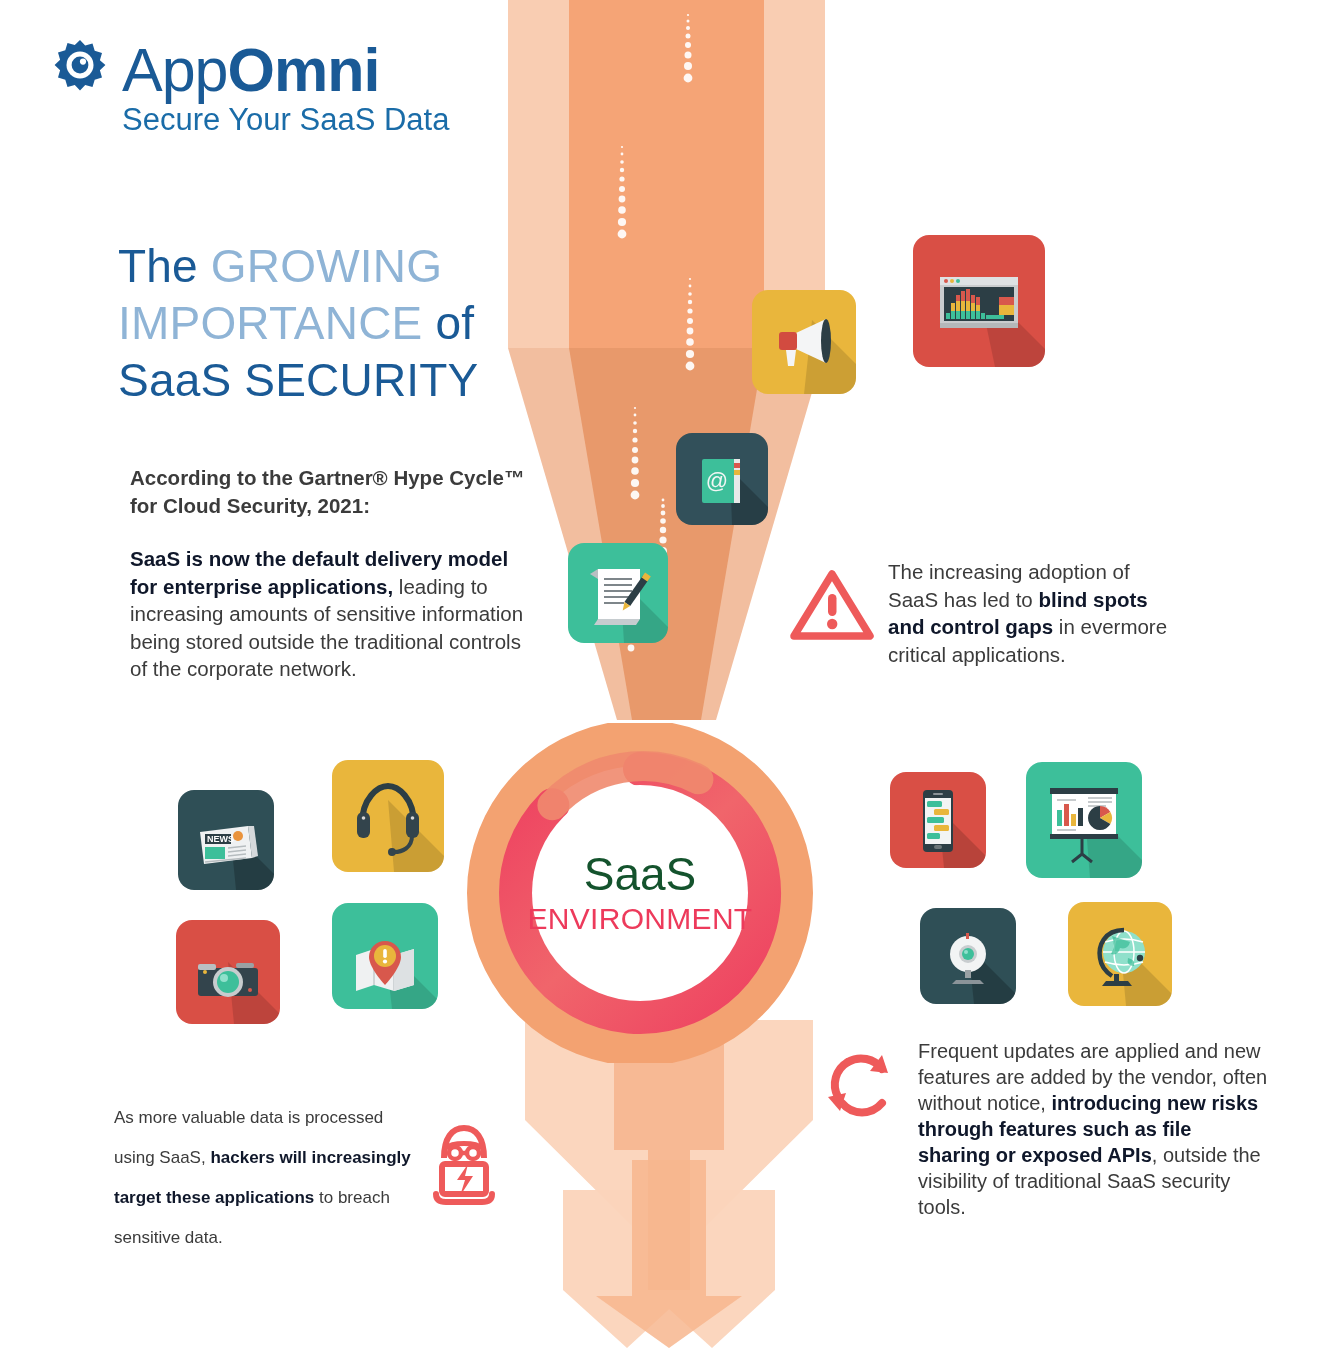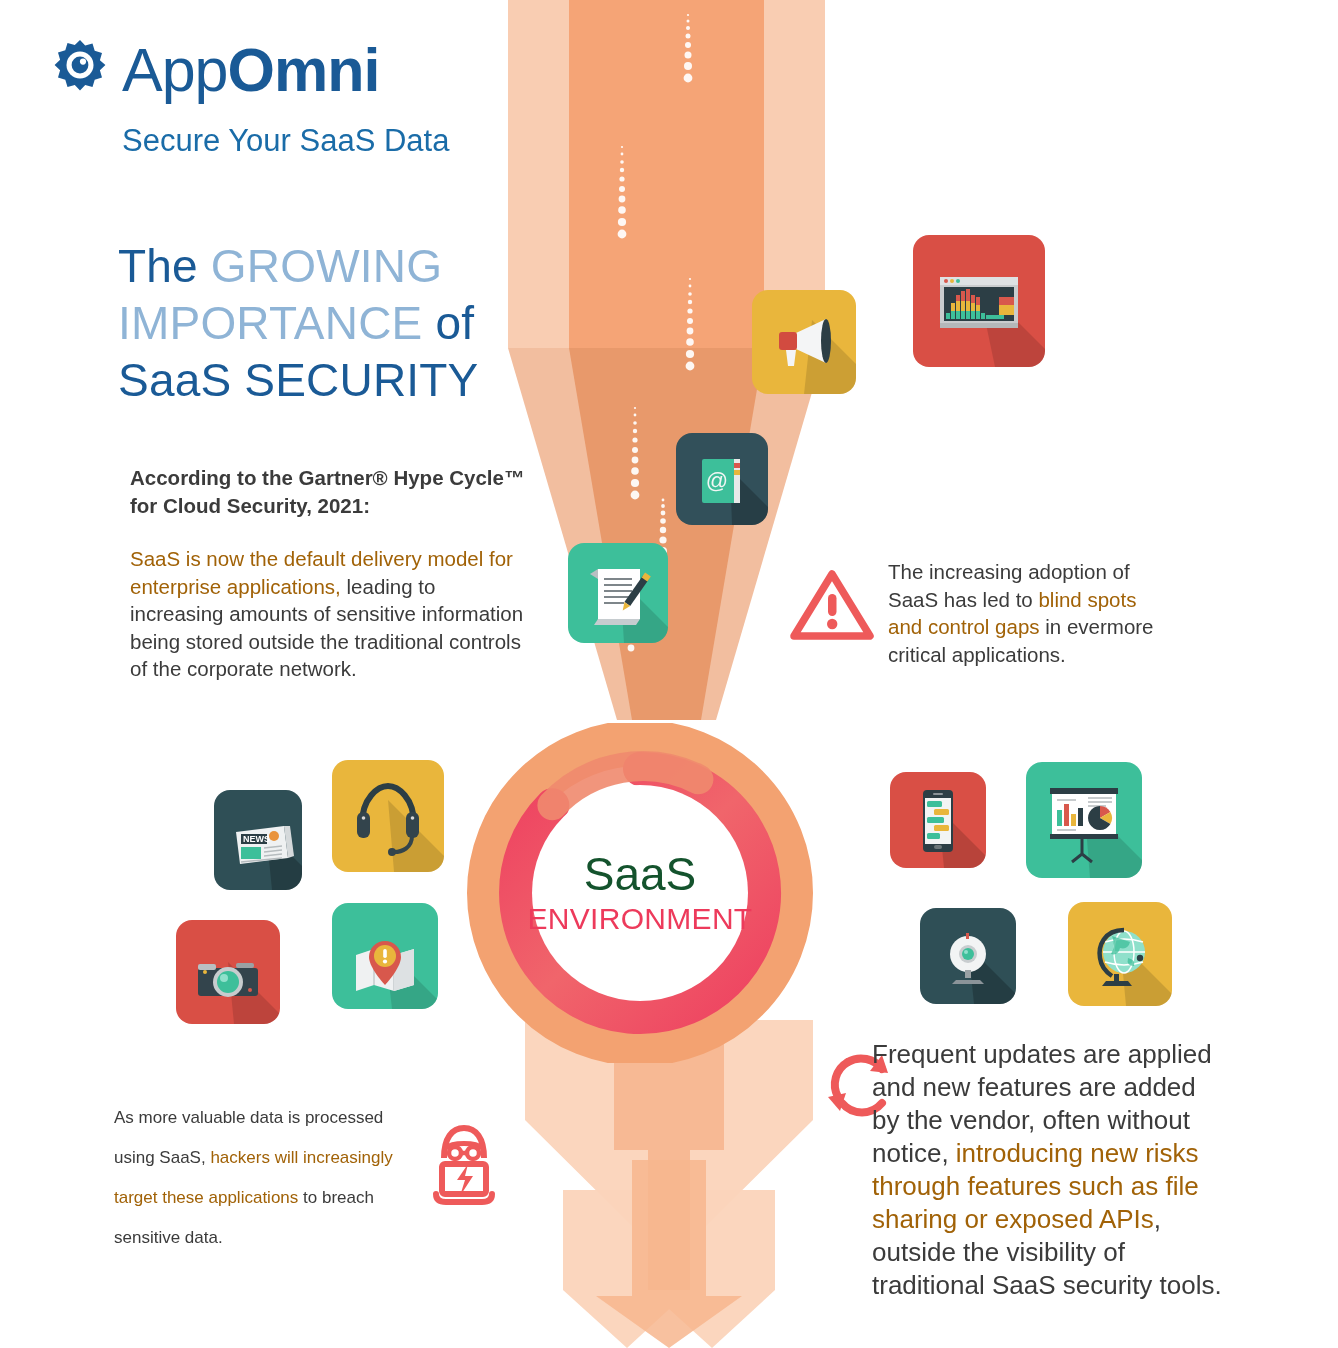"Secure Your SaaS Data" .logo-tag { margin-top: 21px -> 0 }
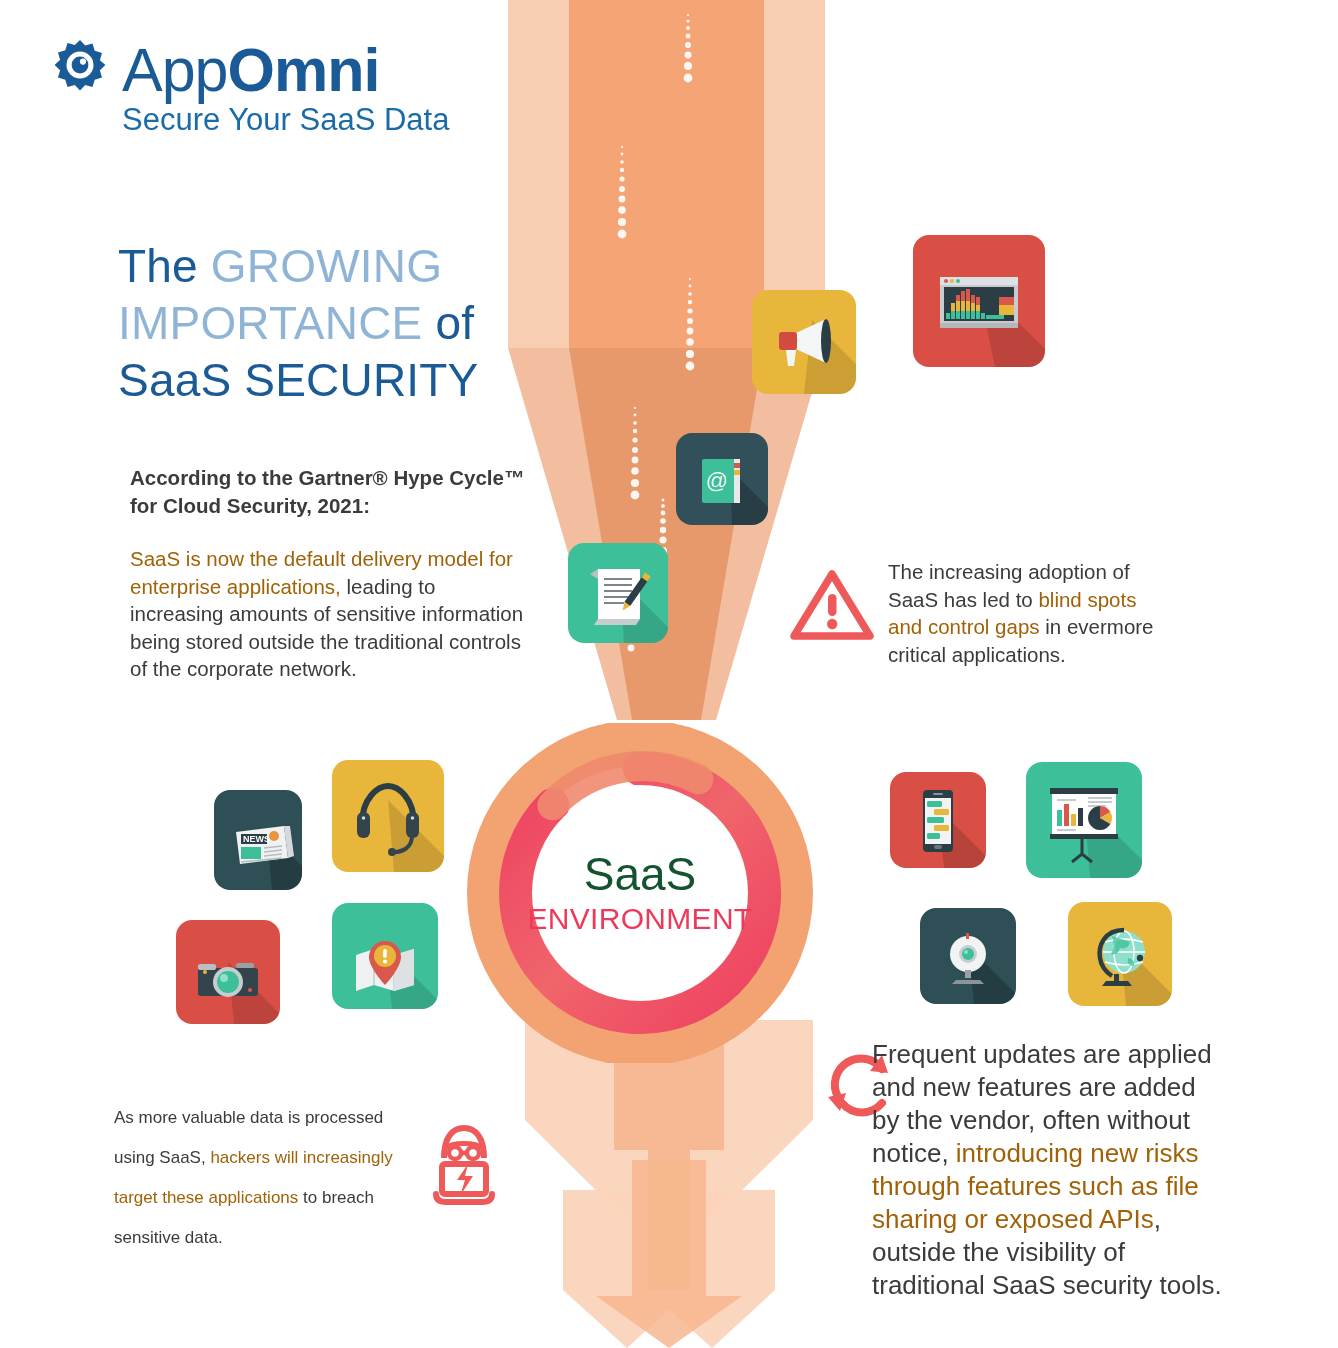"SaaS is now the default" .copy b { color: #a16207 -> #0f172a; font-weight: 400 -> 700 }
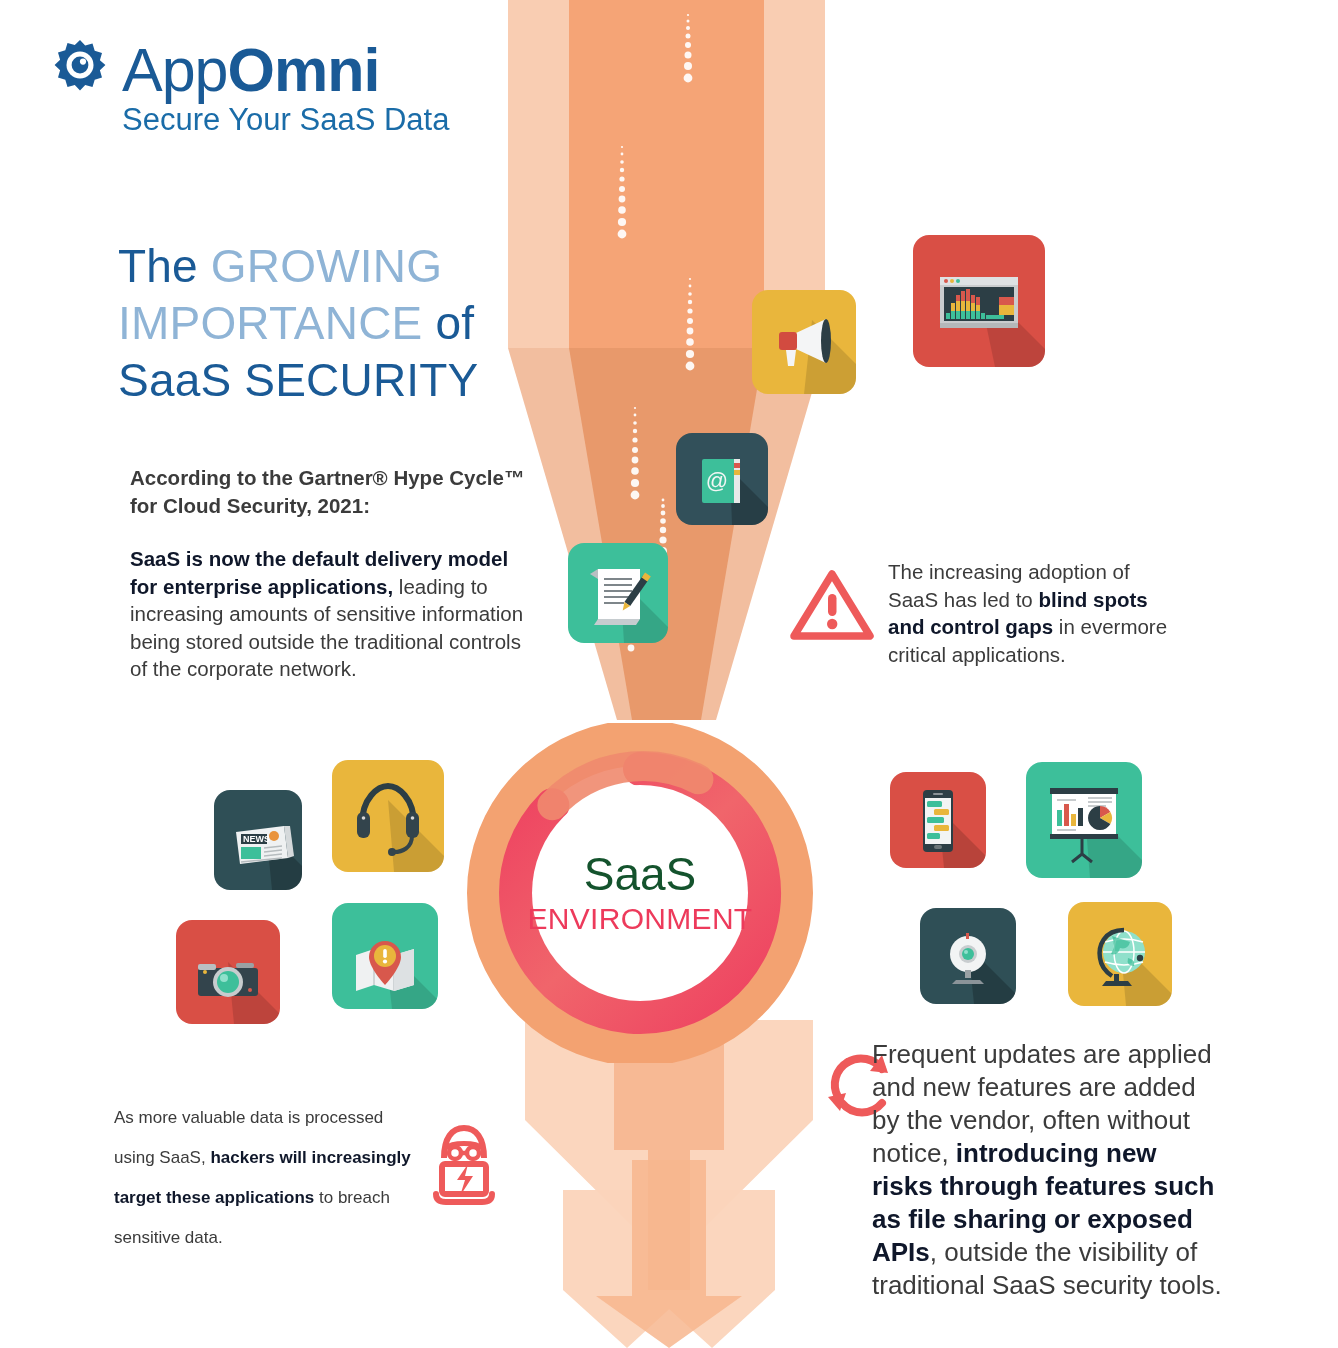"NEWS" div.tile { margin-left: 36px -> none; width: 88px -> 96px }
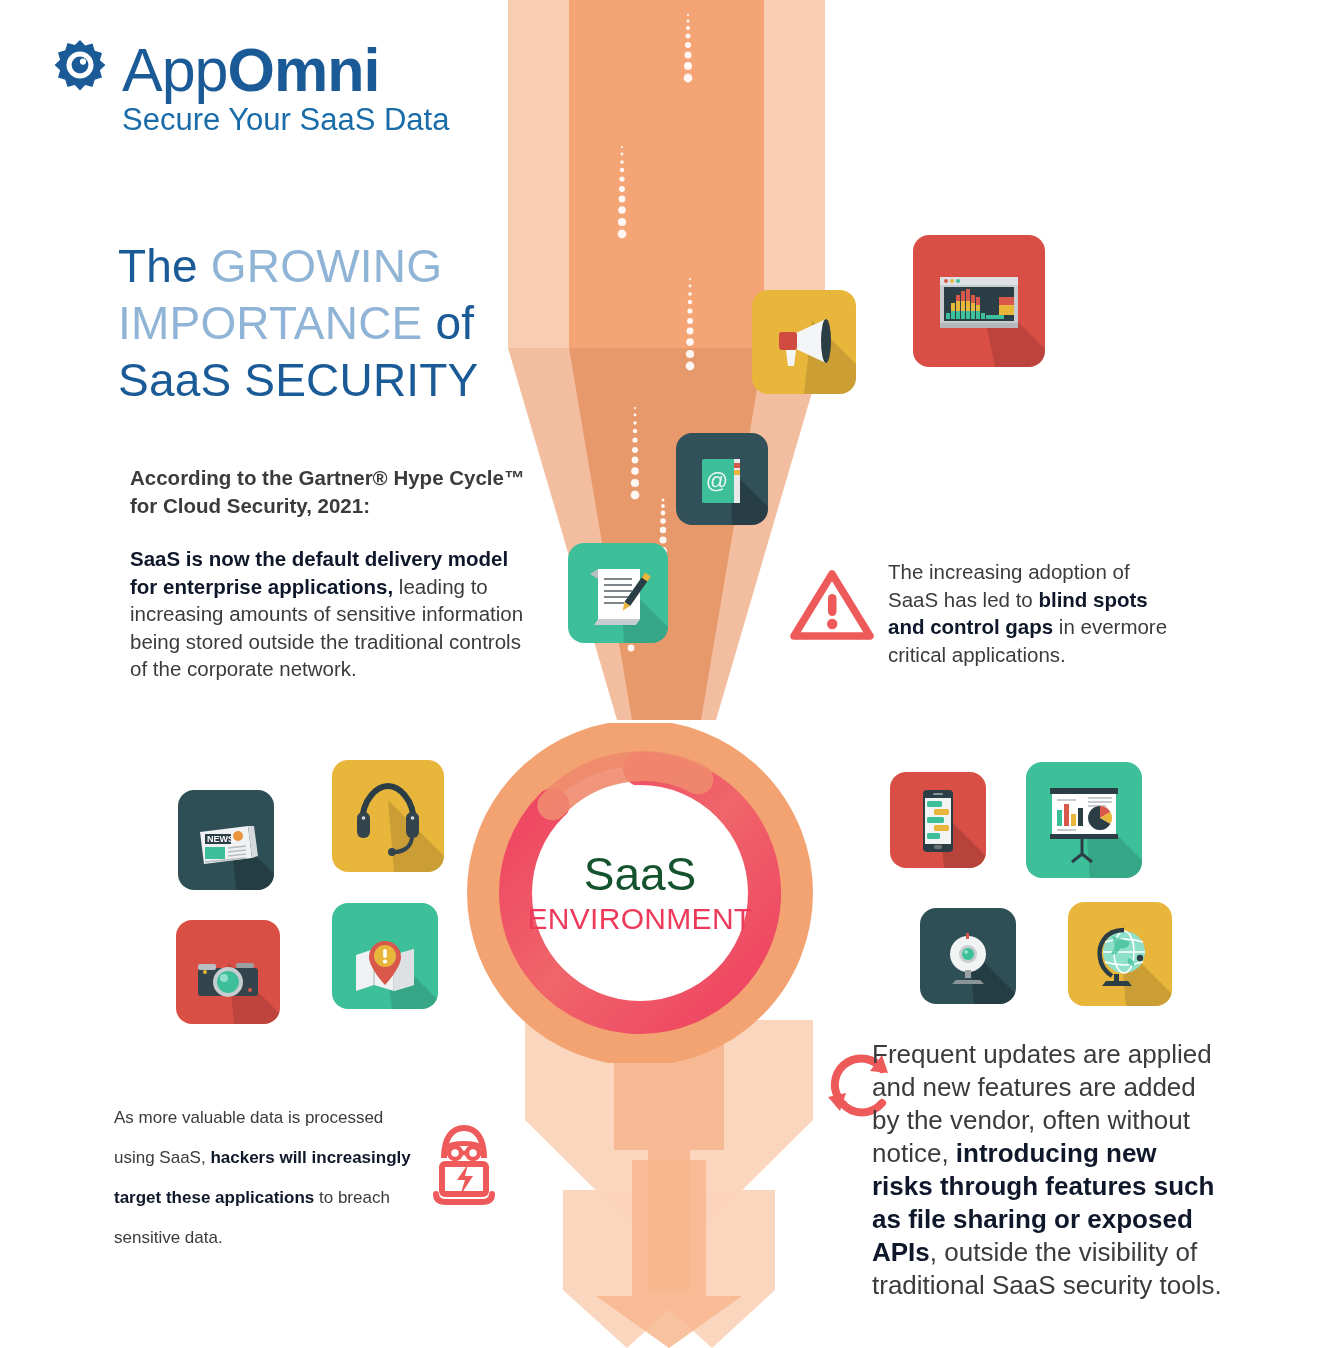"Frequent updates are applied and" #updates-copy { font-size: 26px -> 20px; left: 872px -> 918px; line-height: 33px -> 26px }
